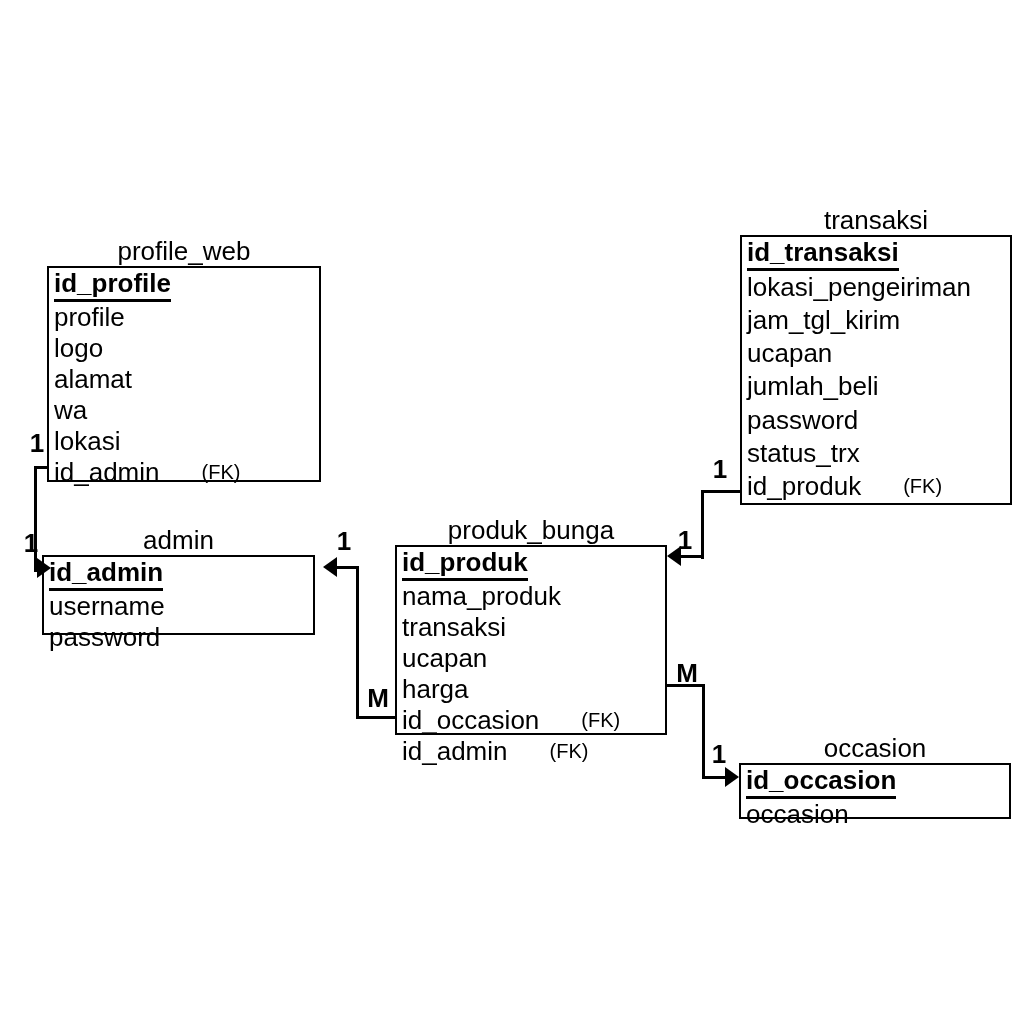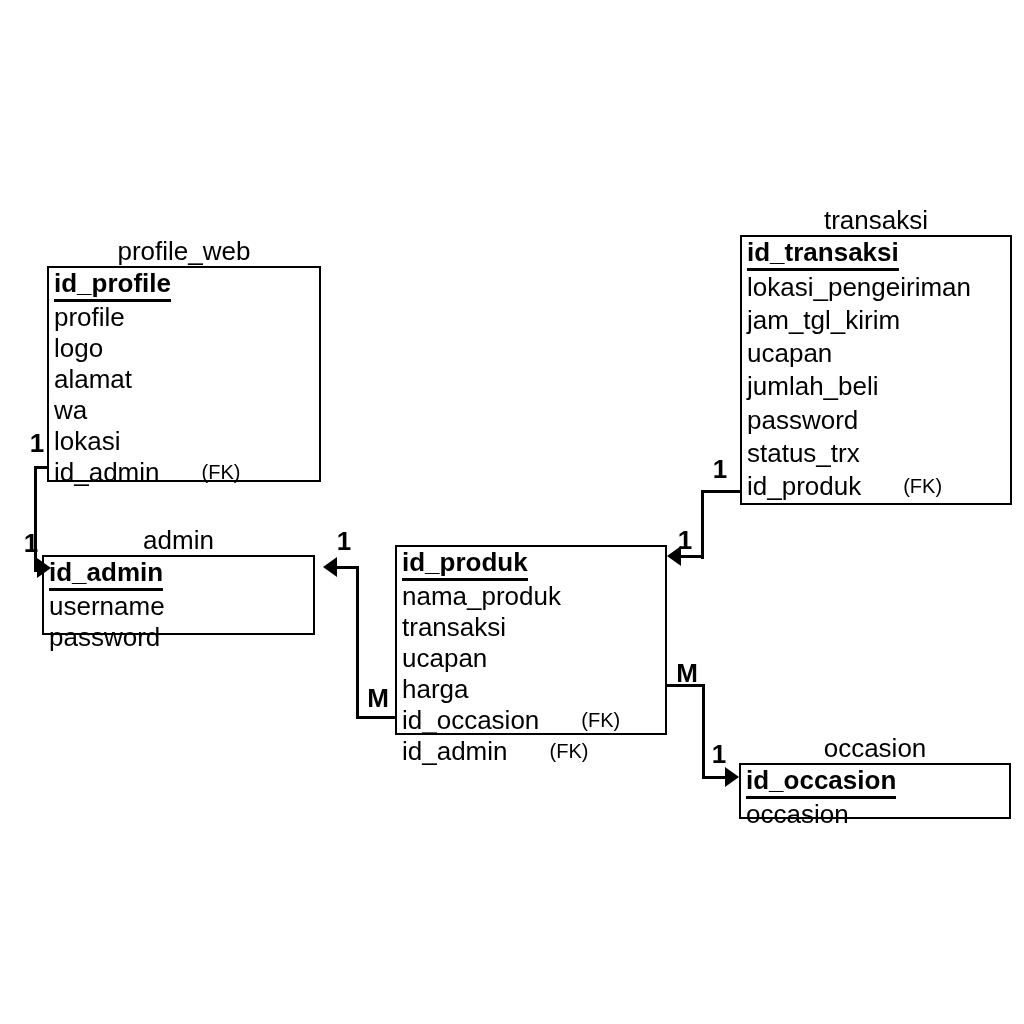"produk_bunga" div.entity-title { html: none -> <div>produk_bunga</div> }
